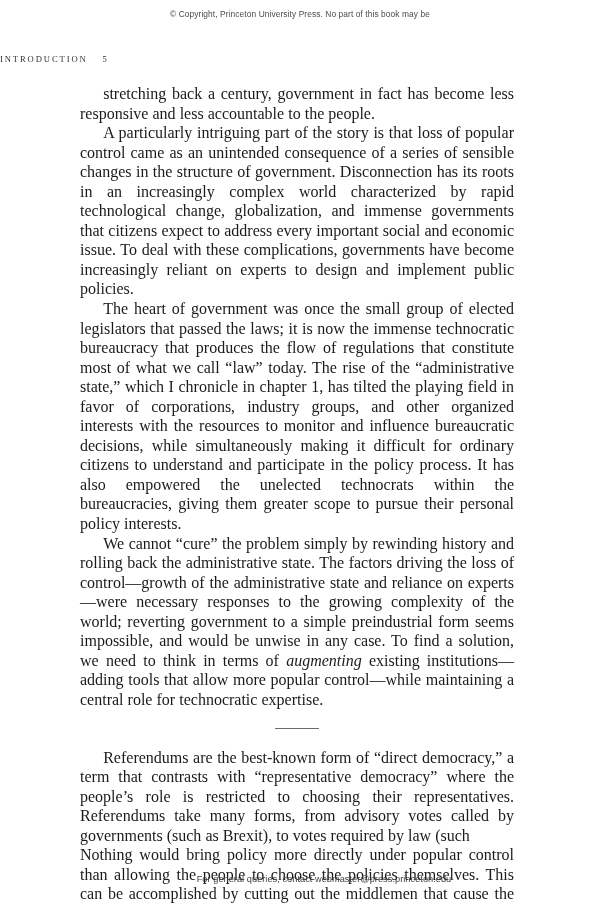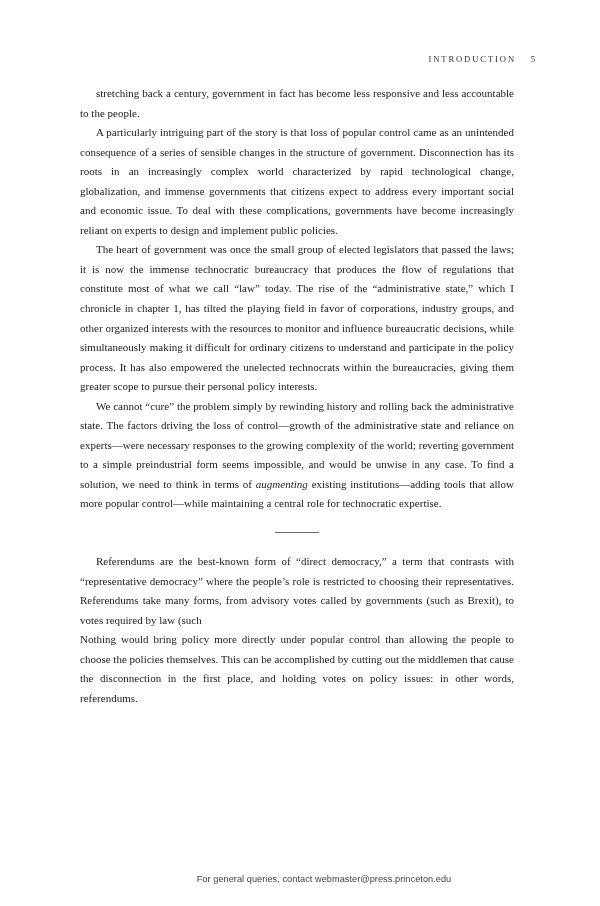"© Copyright, Princeton University Press." span.cline { html: none -> <span>© Copyright, Princeton University Press. No part of this book may be</span> }
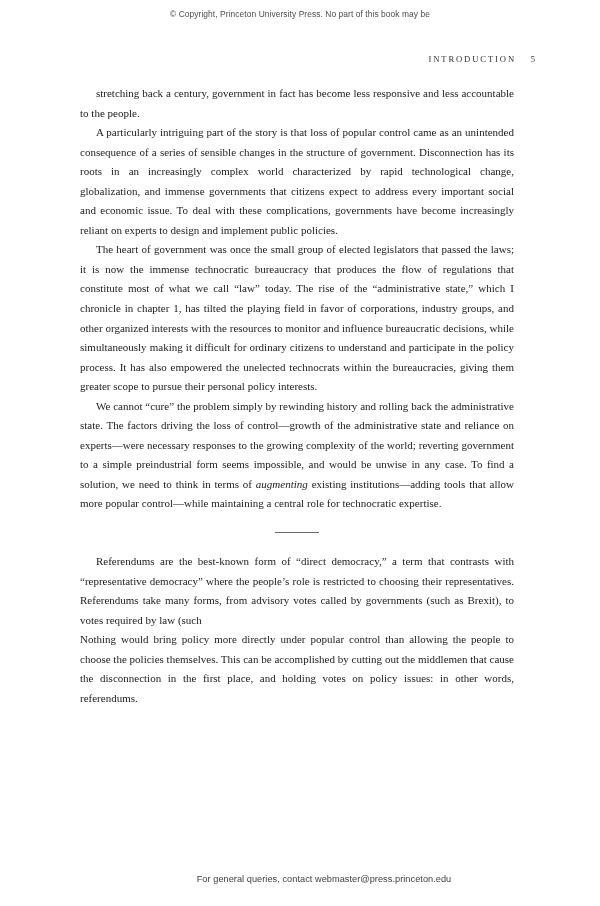"INTRODUCTION 5" .running-head { text-align: right -> left }
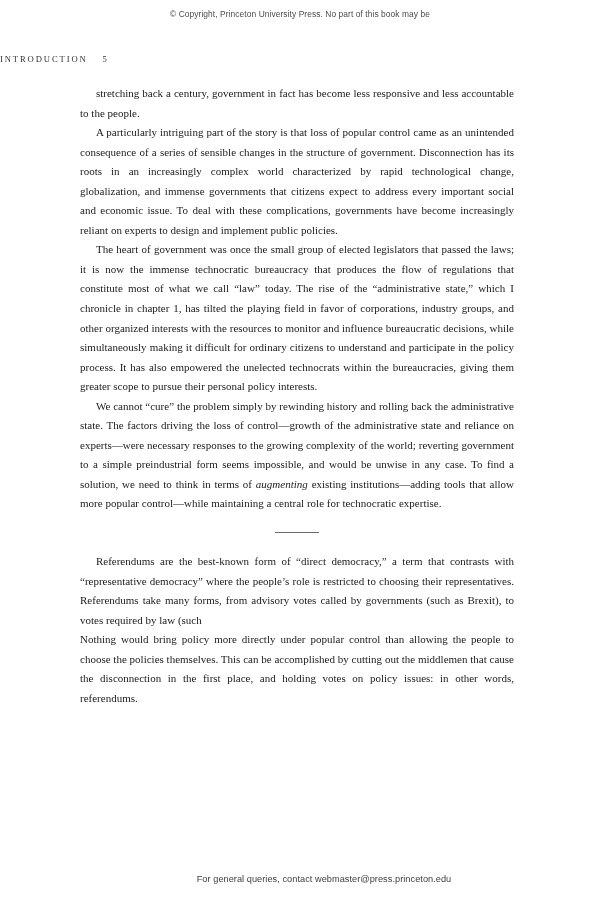"stretching back a century, government" p.body-par { font-size: 11px -> 16px }
